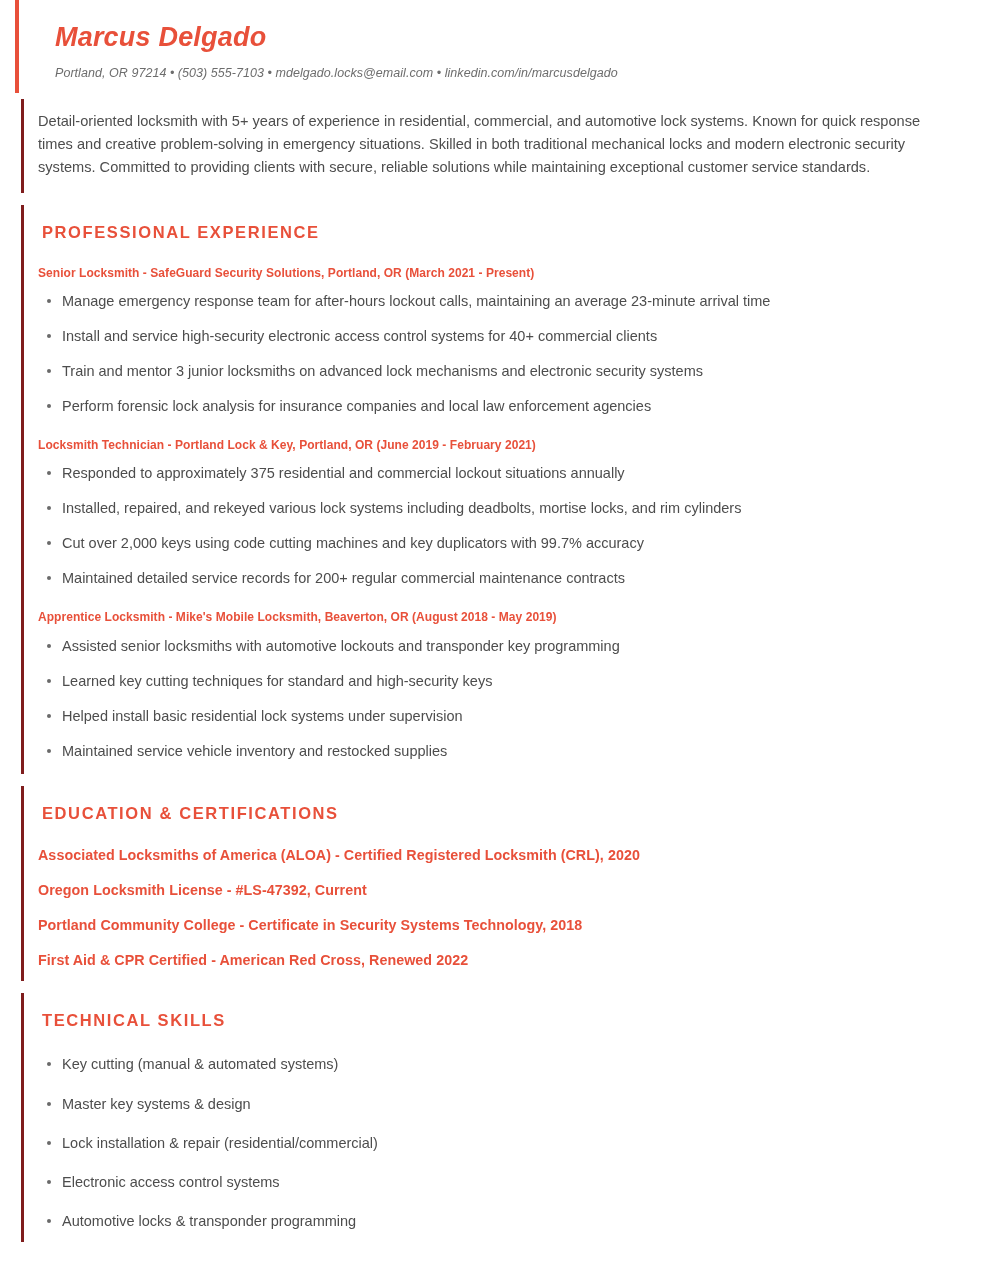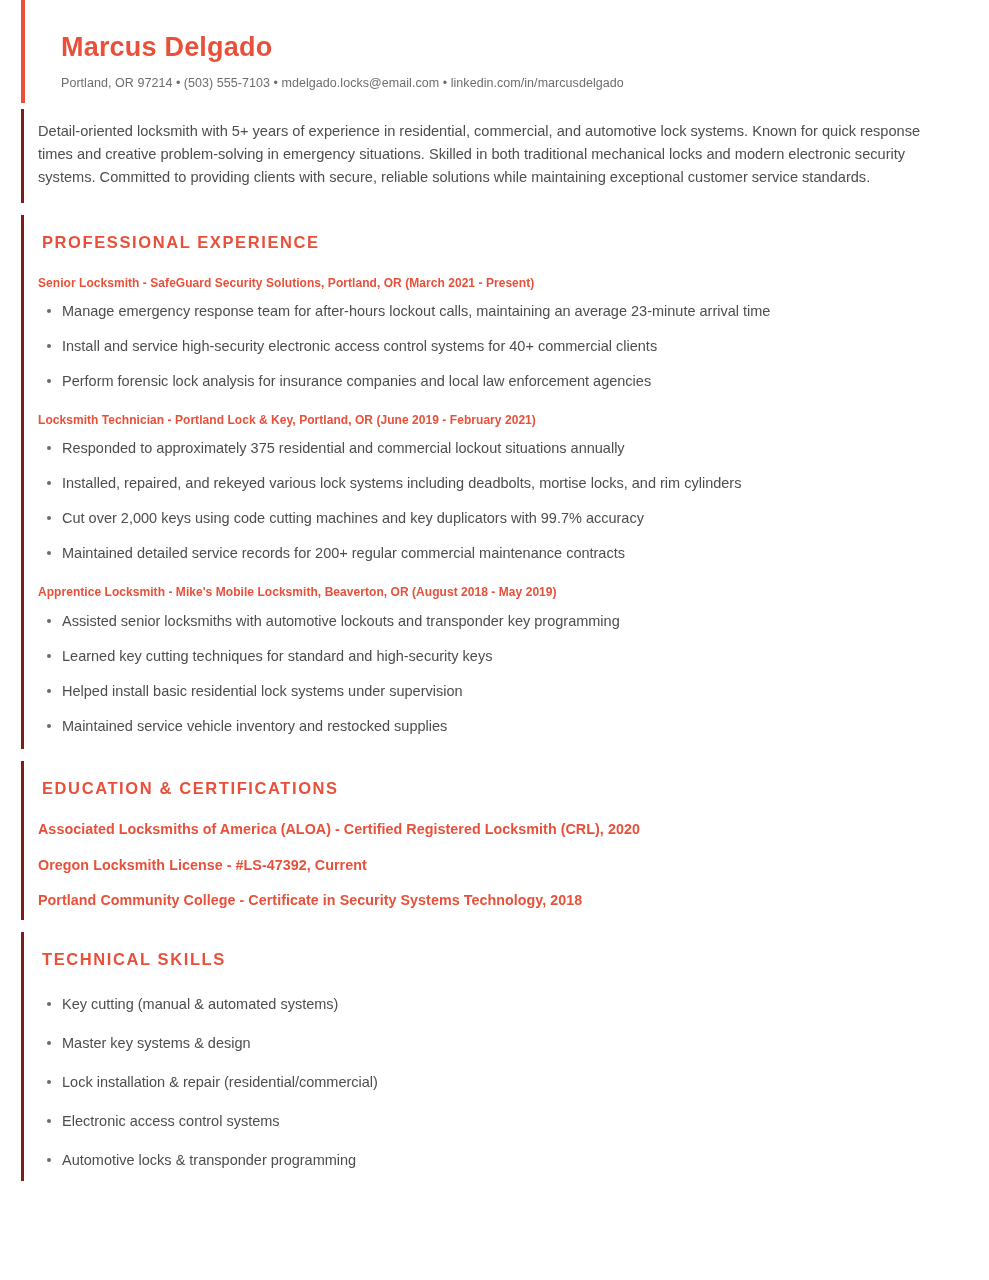"Marcus Delgado" .header { font-style: none -> italic; margin-left: 21px -> 15px; padding: 32px 0 10px 36px -> 22px 0 10px 36px }
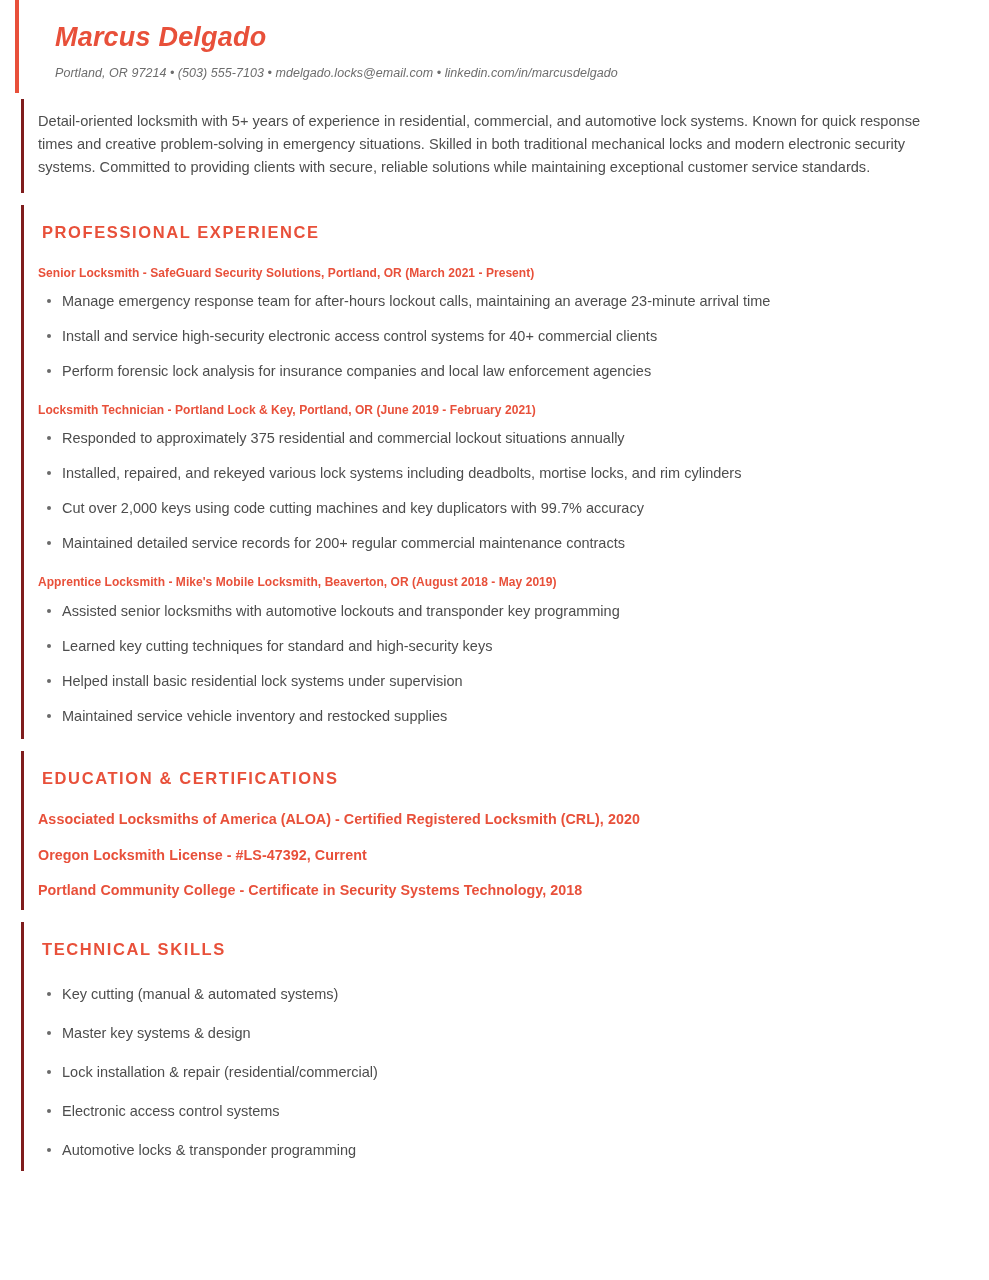"Train and mentor 3 junior" li { html: none -> <li>Train and mentor 3 junior locksmiths on advanced lock mechanisms and electronic security systems</li> }
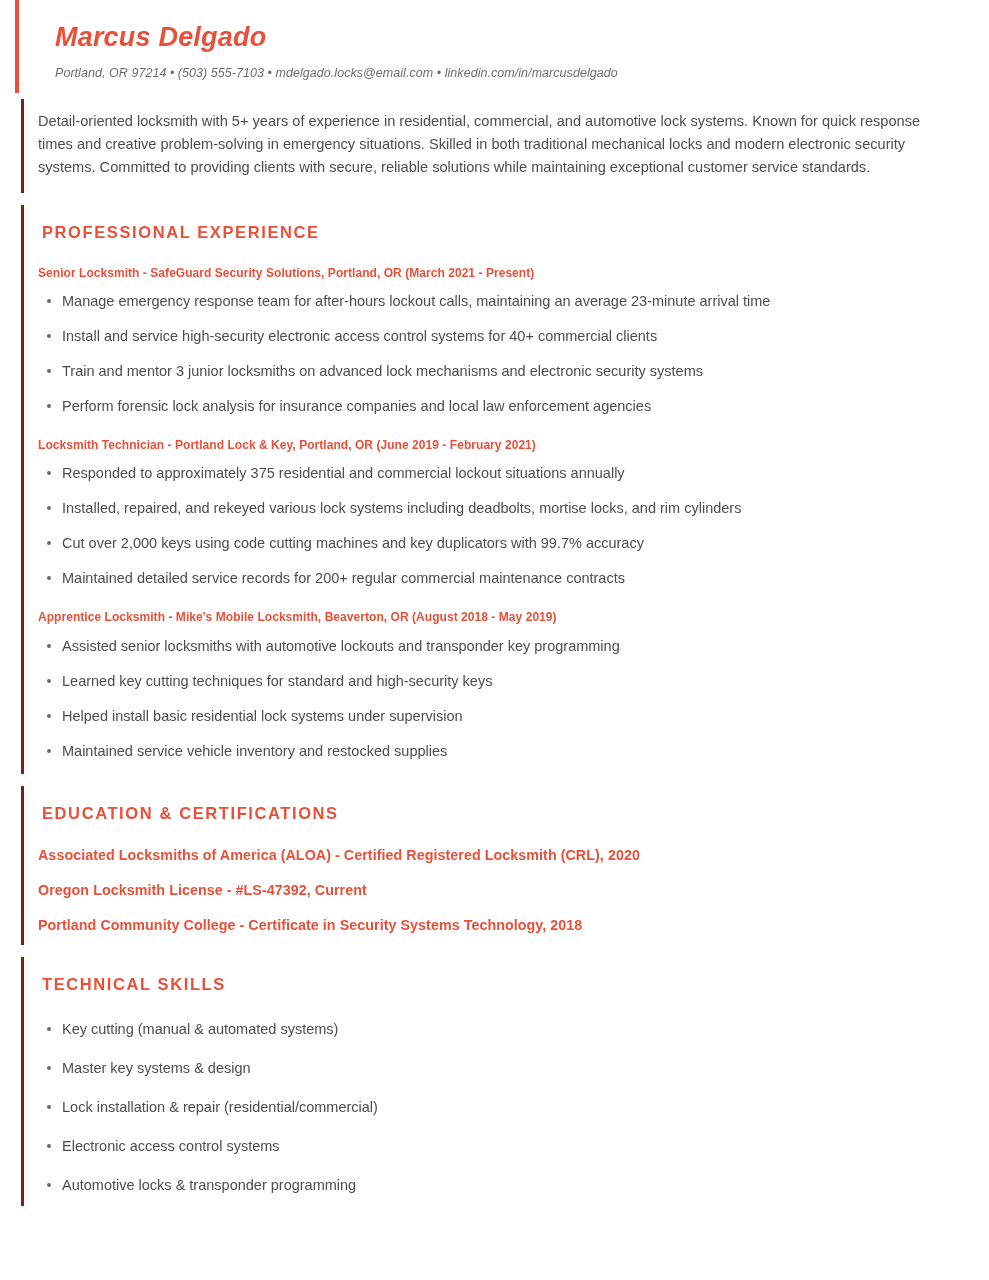"First Aid & CPR Certified" li.edu-item { html: none -> <li>First Aid &amp; CPR Certified - American Red Cross, Renewed 2022</li> }
